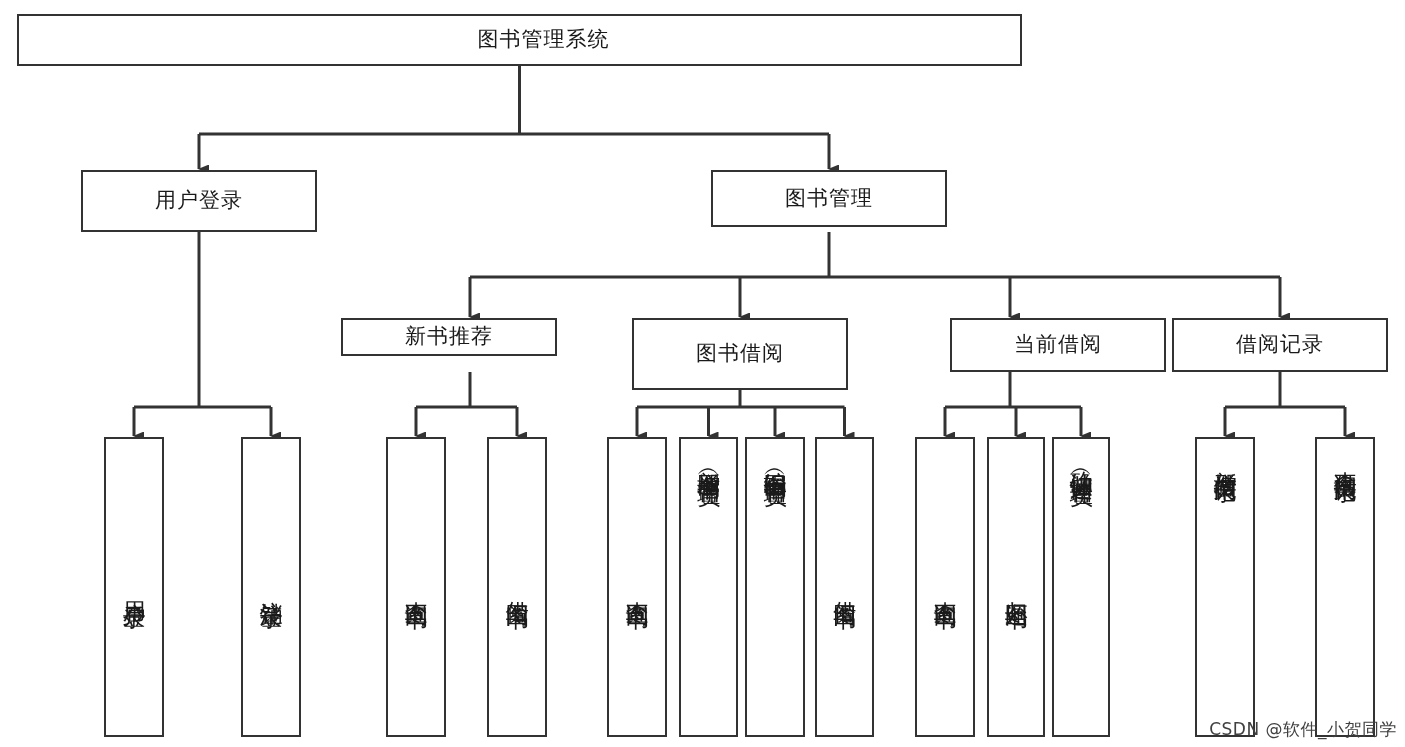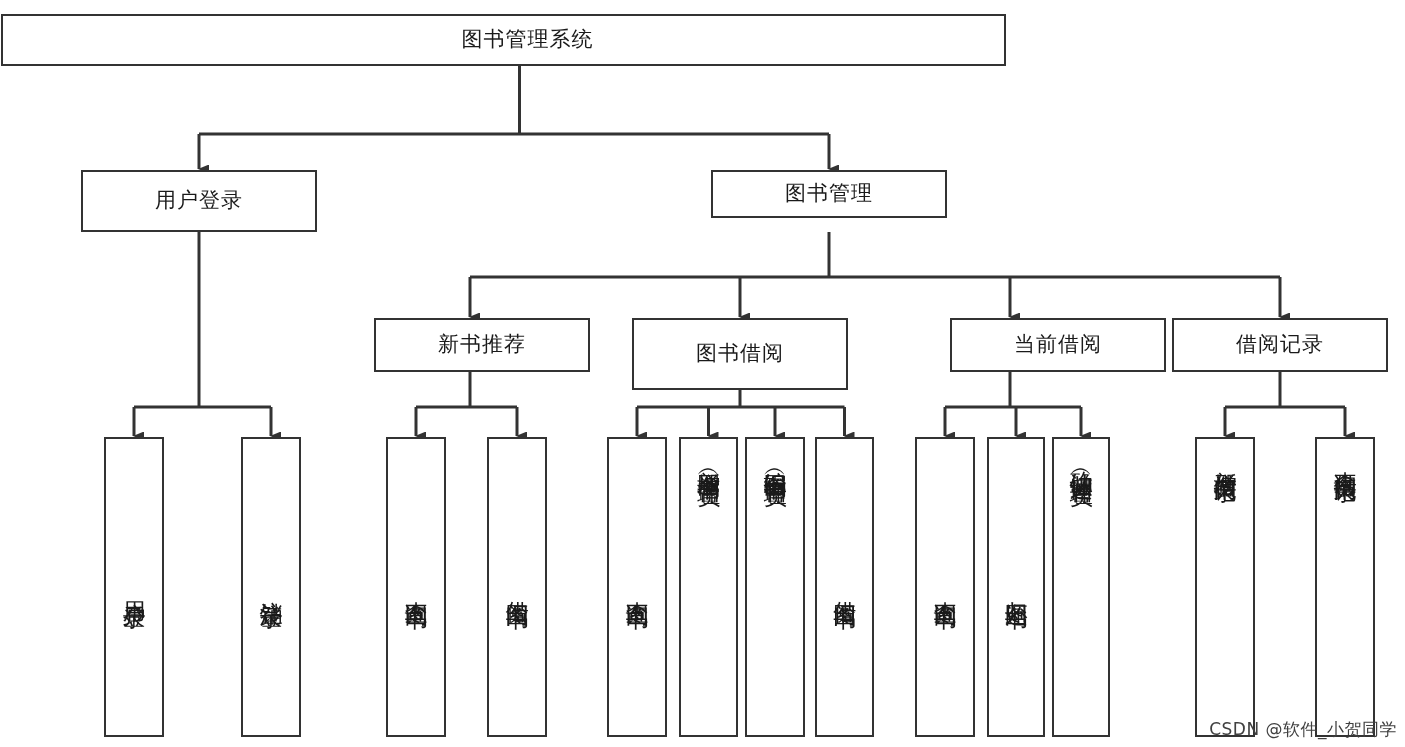"图书管理系统" div.node { left: 1px -> 17px }
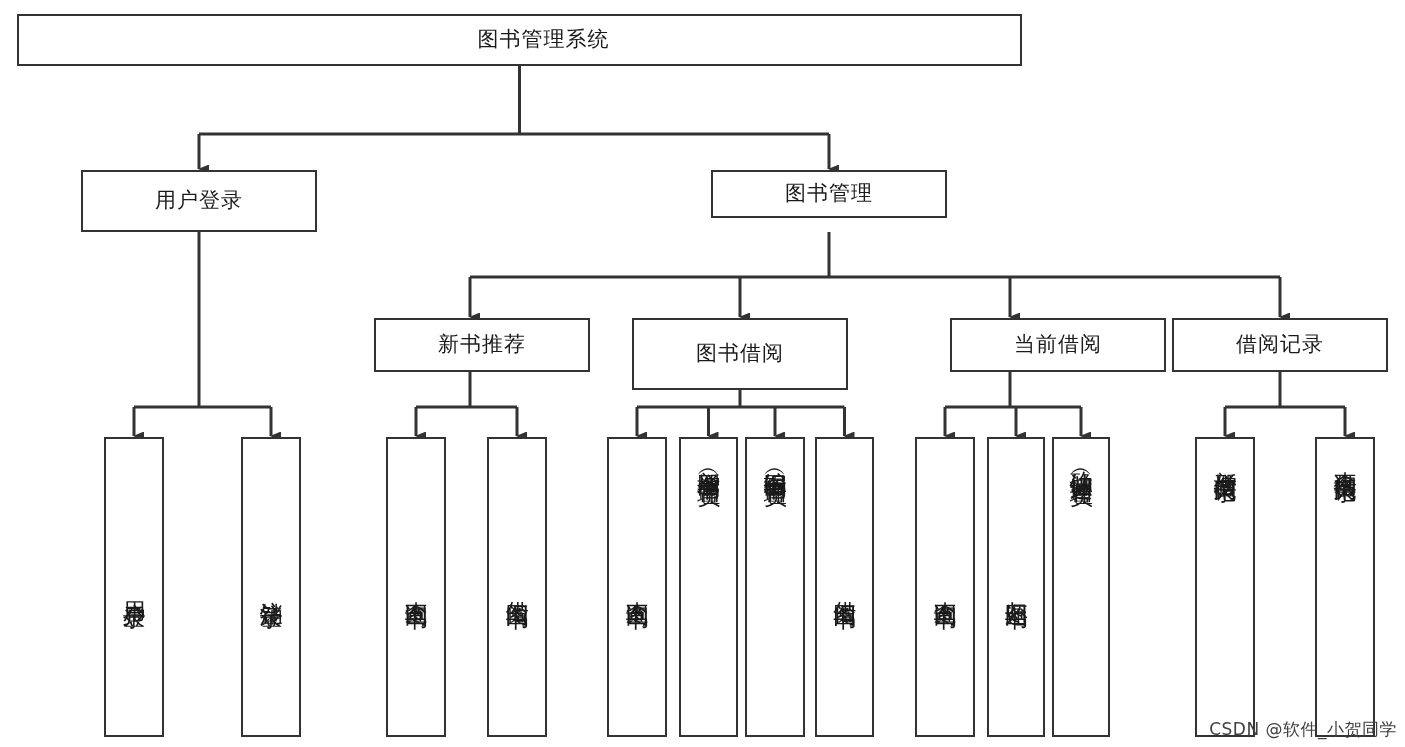"图书管理" div.node { height: 48px -> 57px }
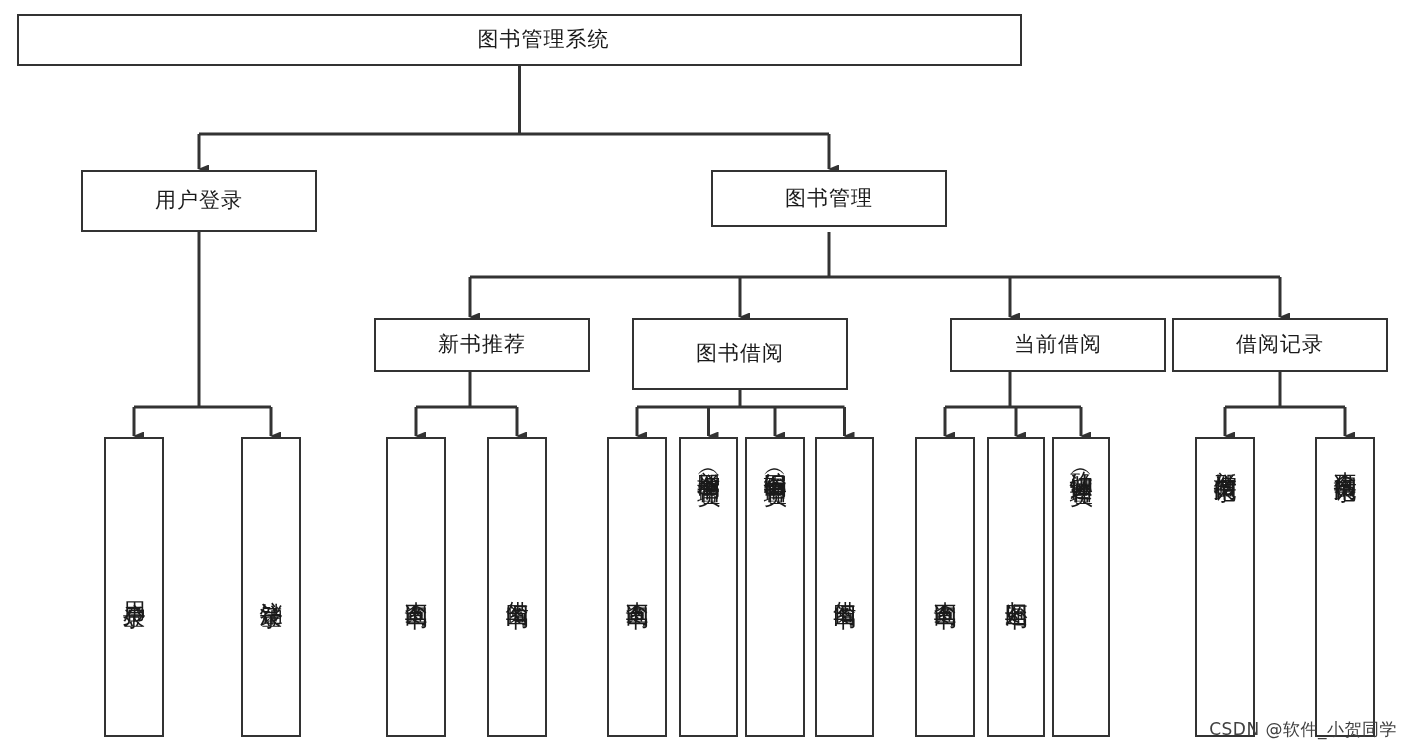"新书推荐" div.node { height: 54px -> 38px; left: 374px -> 341px }
